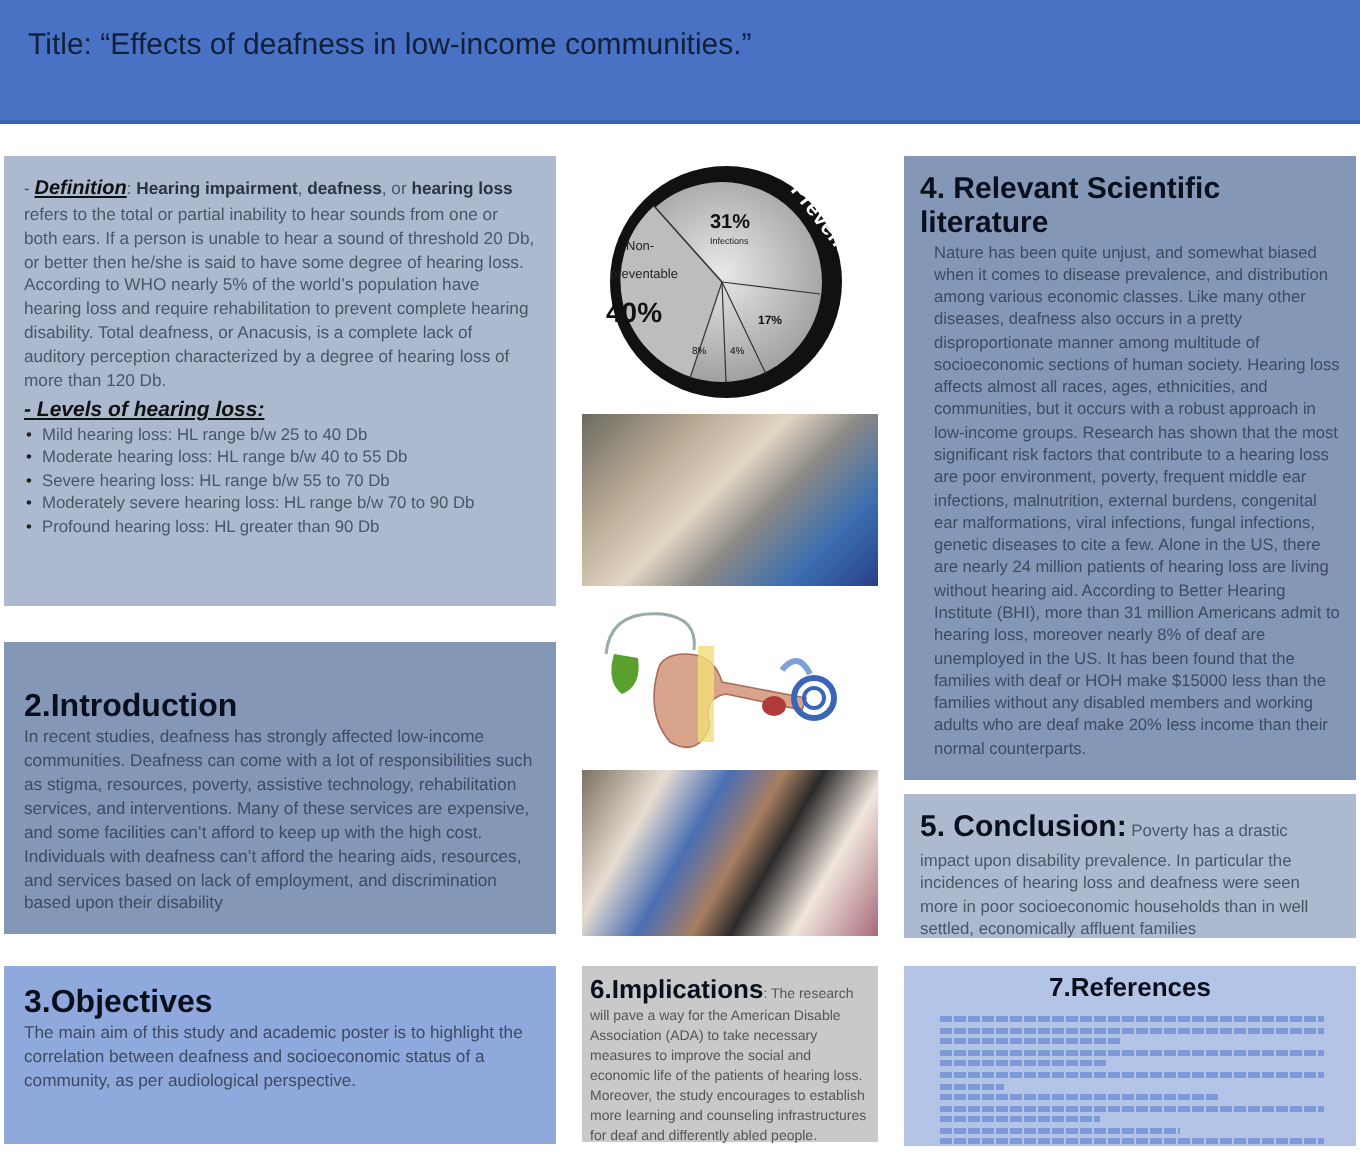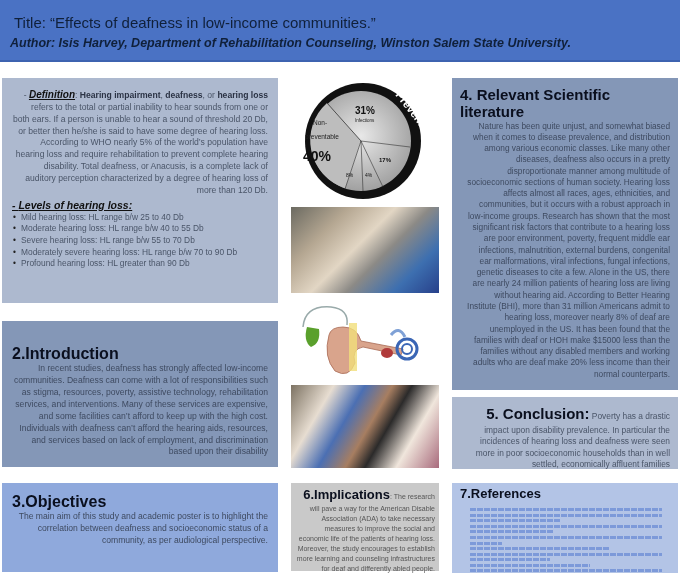"Author: Isis Harvey, Department of" div.author { html: <div>Author: Isis Harvey, Department of Rehabilitation Counseling, Winston Salem State University.</div> -> none }
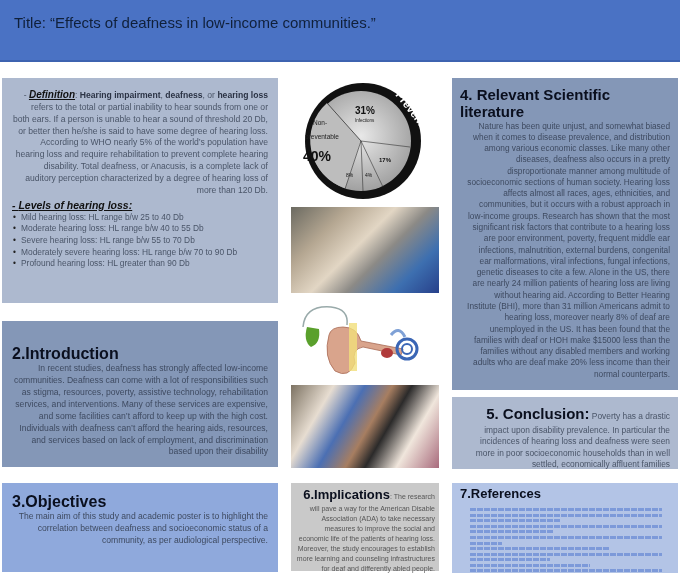"- Definition: Hearing impairment," .body { text-align: right -> none }
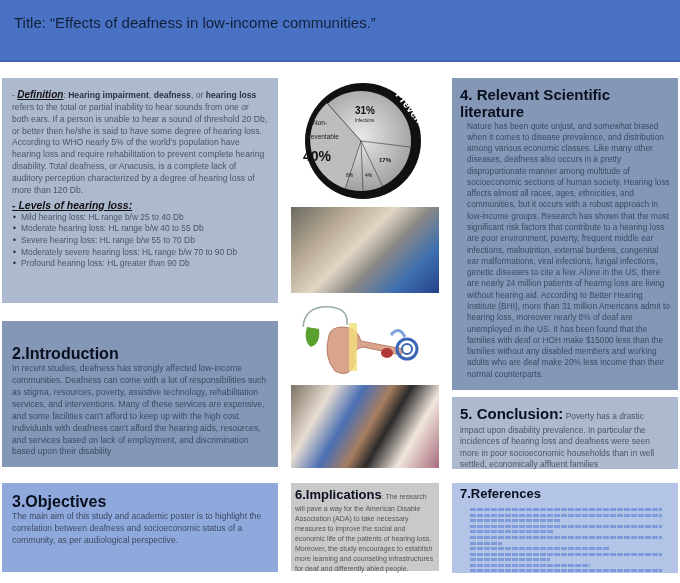"7.References" .p-refs { text-align: none -> center }
